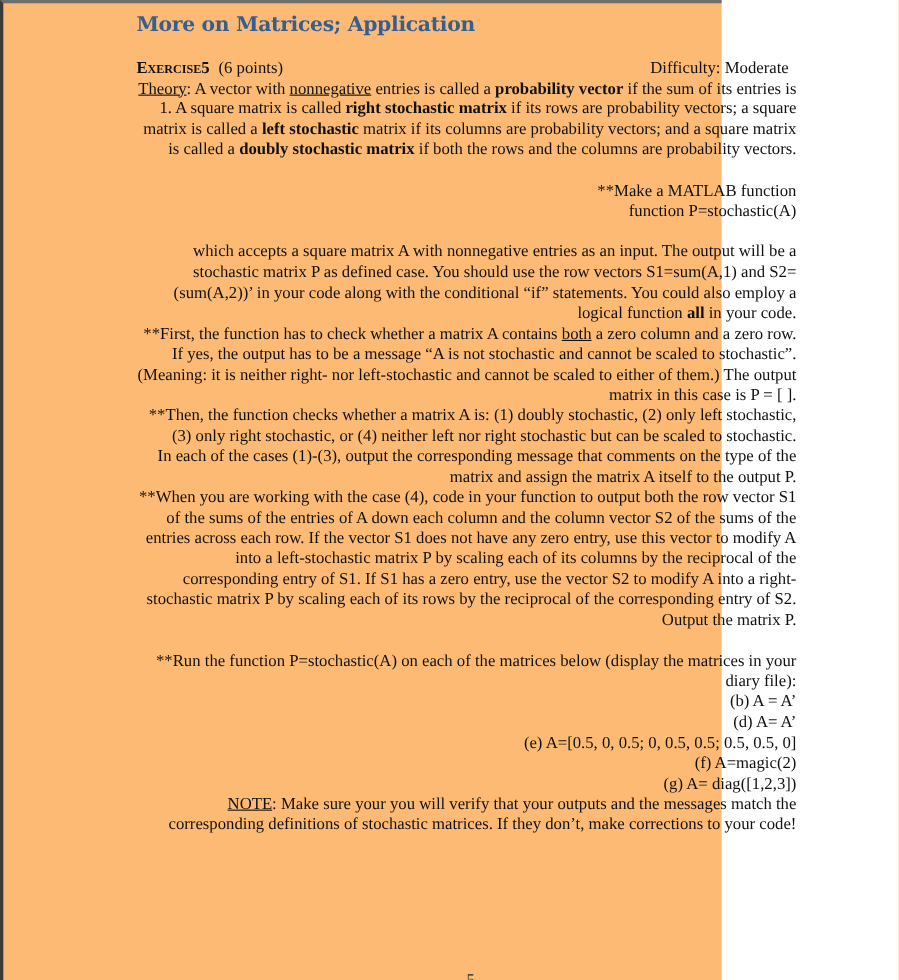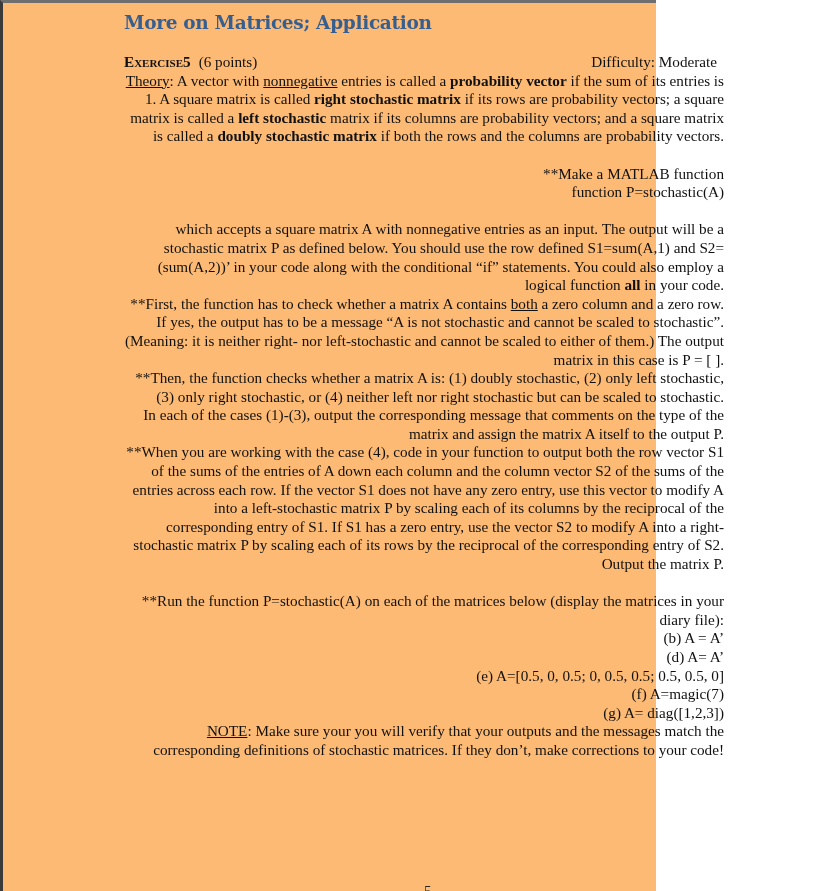"which accepts a square matrix" span { text: below. You should use the row defined -> case. You should use the row vectors }
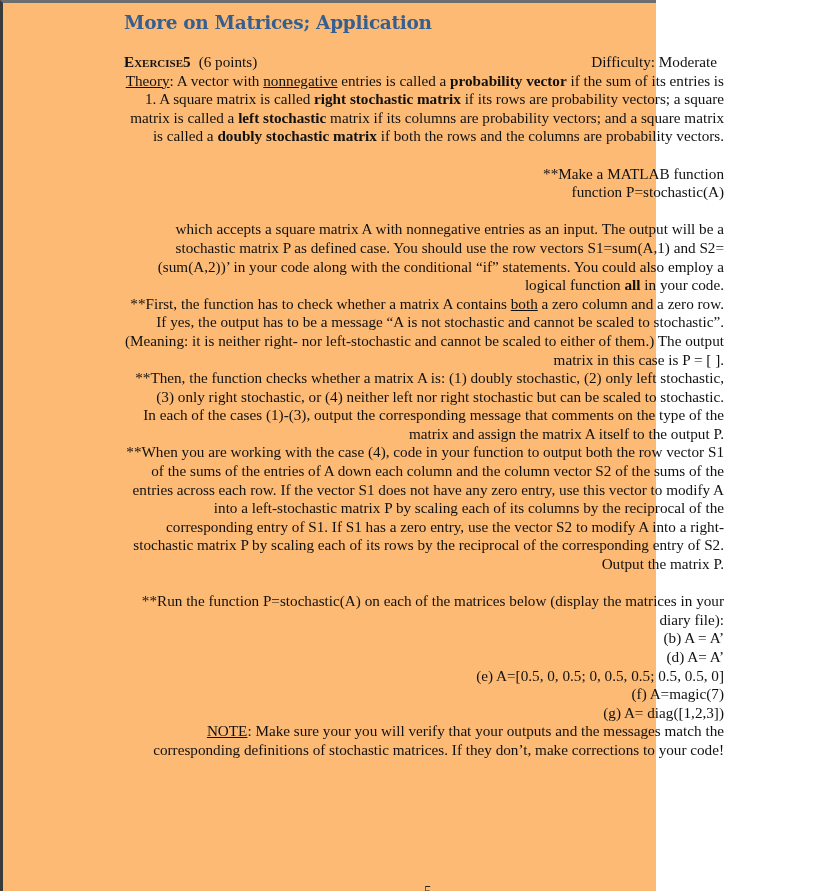"(f) A=magic(7)" p { text: 7 -> 2 }
